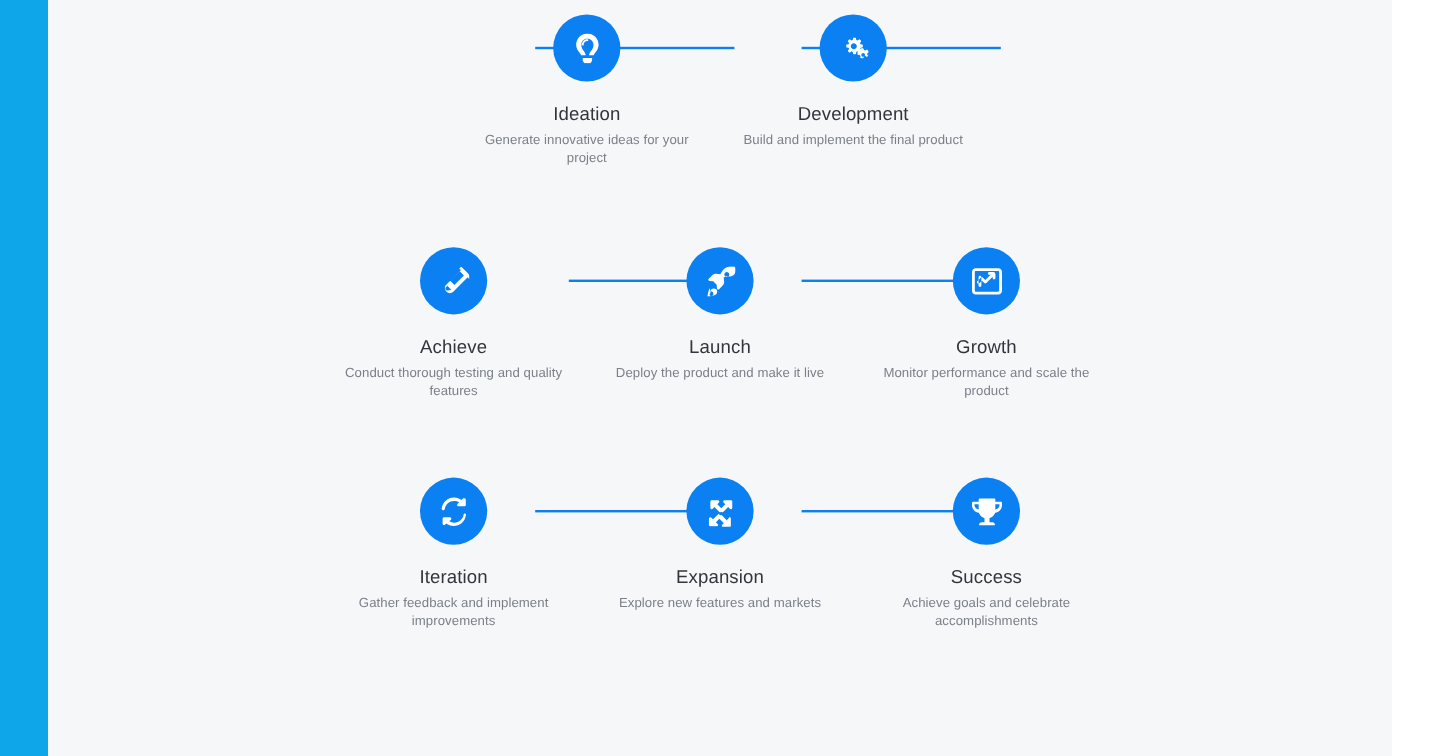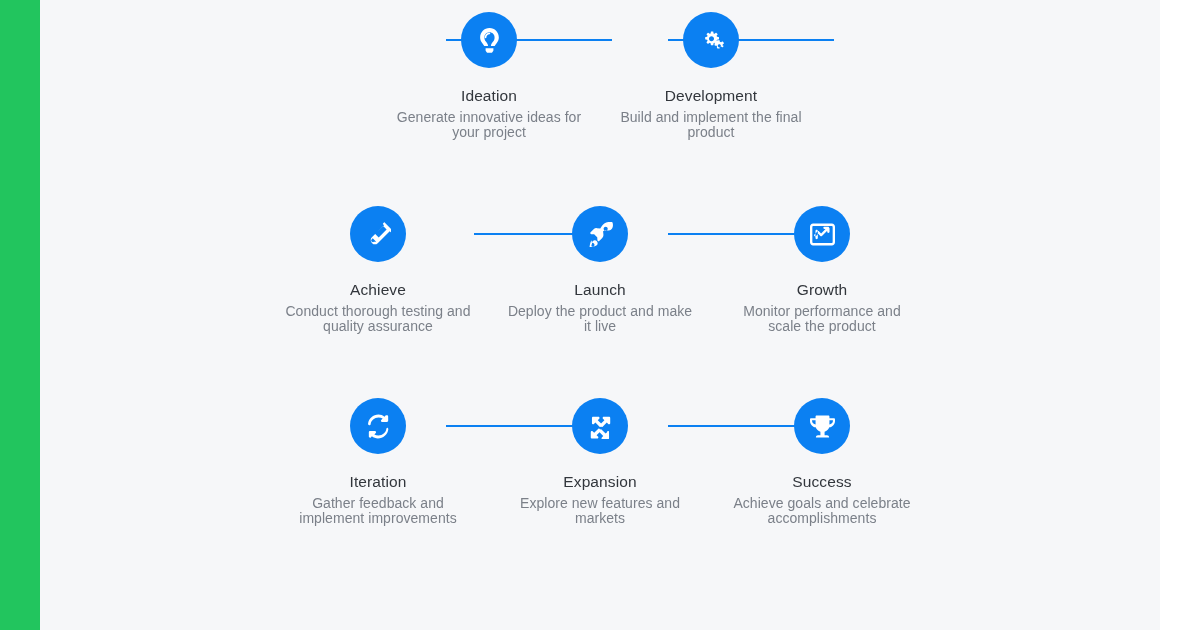"Ideation" #canvas { background: #22c55e -> #0ea5e9 }
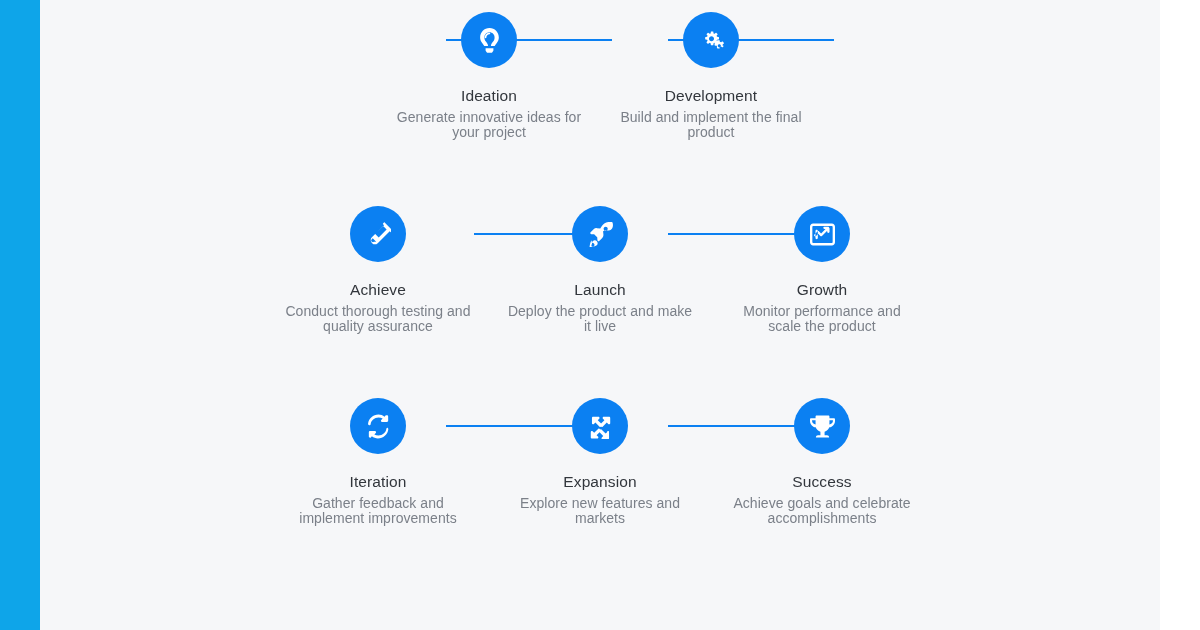"Generate innovative ideas for your" .step-desc { font-size: 14px -> 11px }
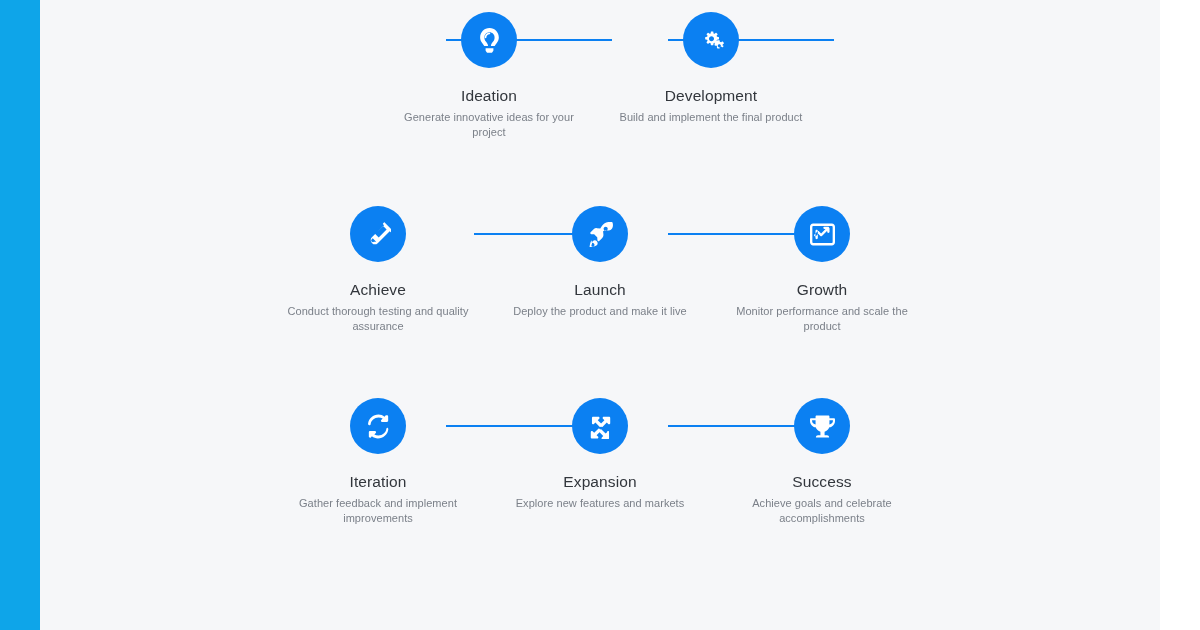"Conduct thorough testing and quality" div.step-desc { text: assurance -> features }
